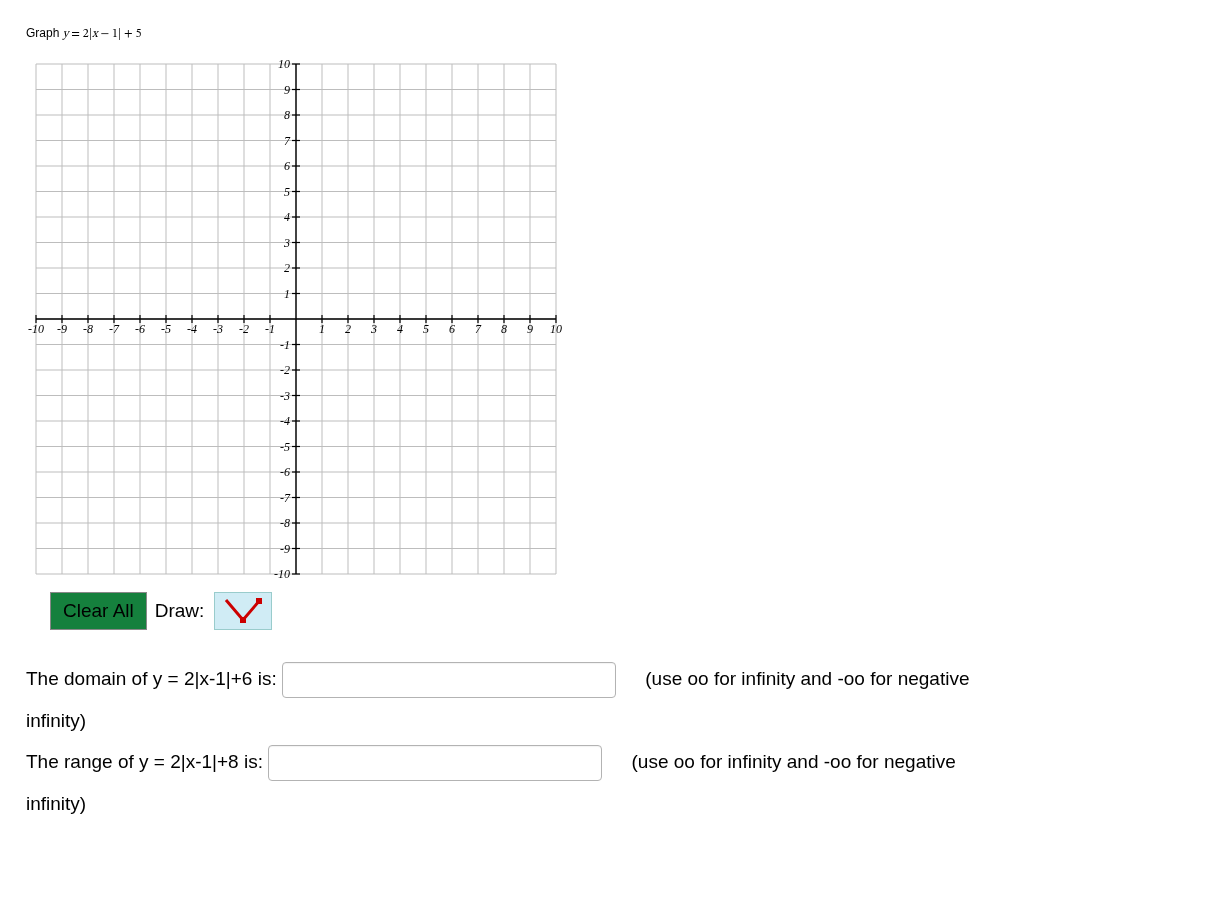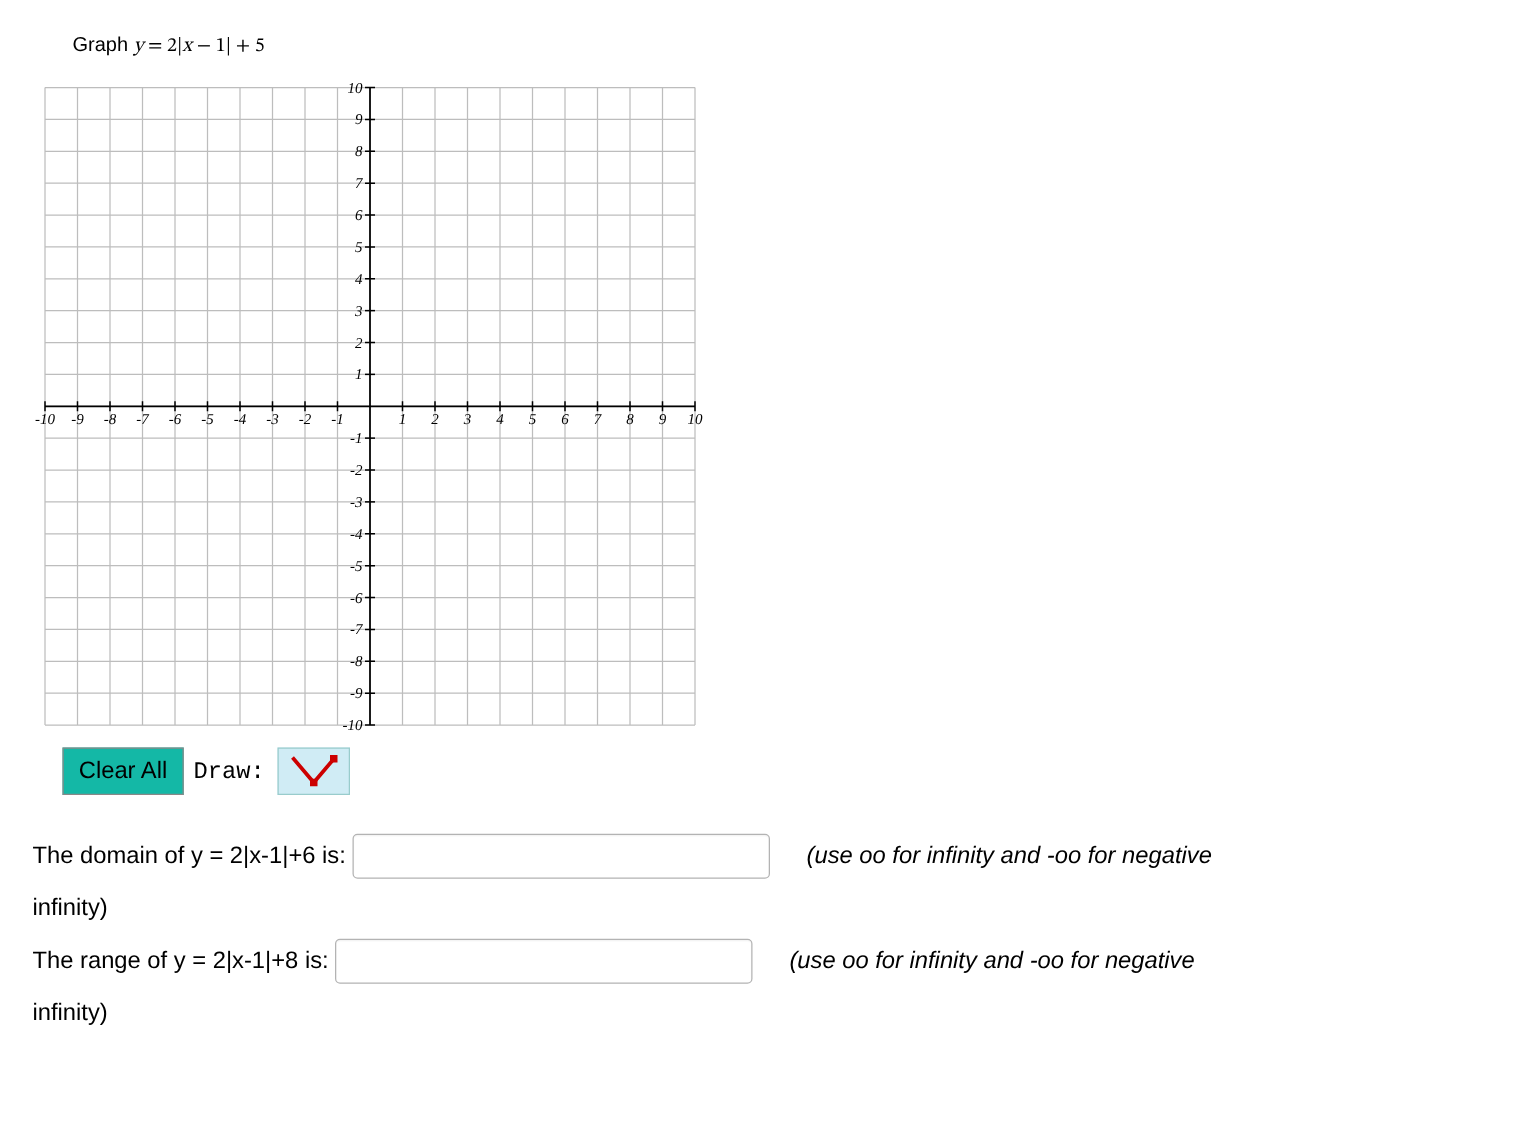"Graph y = 2|x −" .prompt { font-size: 16px -> 12px; margin-left: 32px -> none }
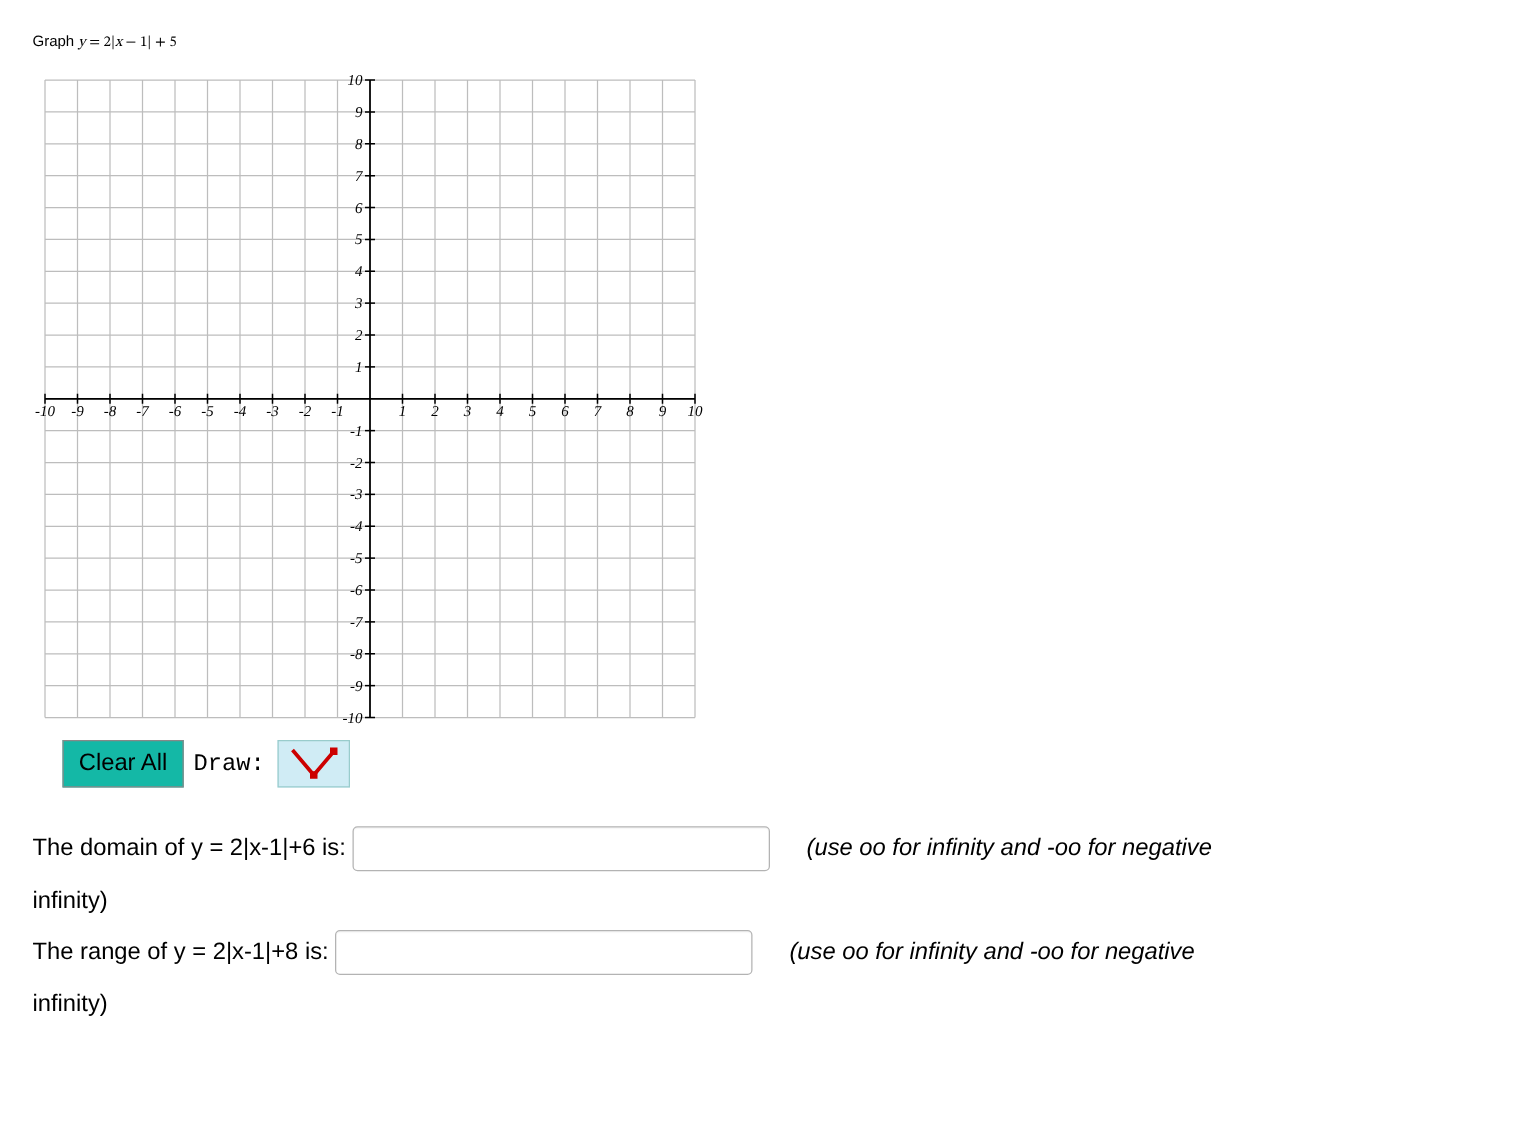"Clear All" .btn { background: #14b8a6 -> #15803d }
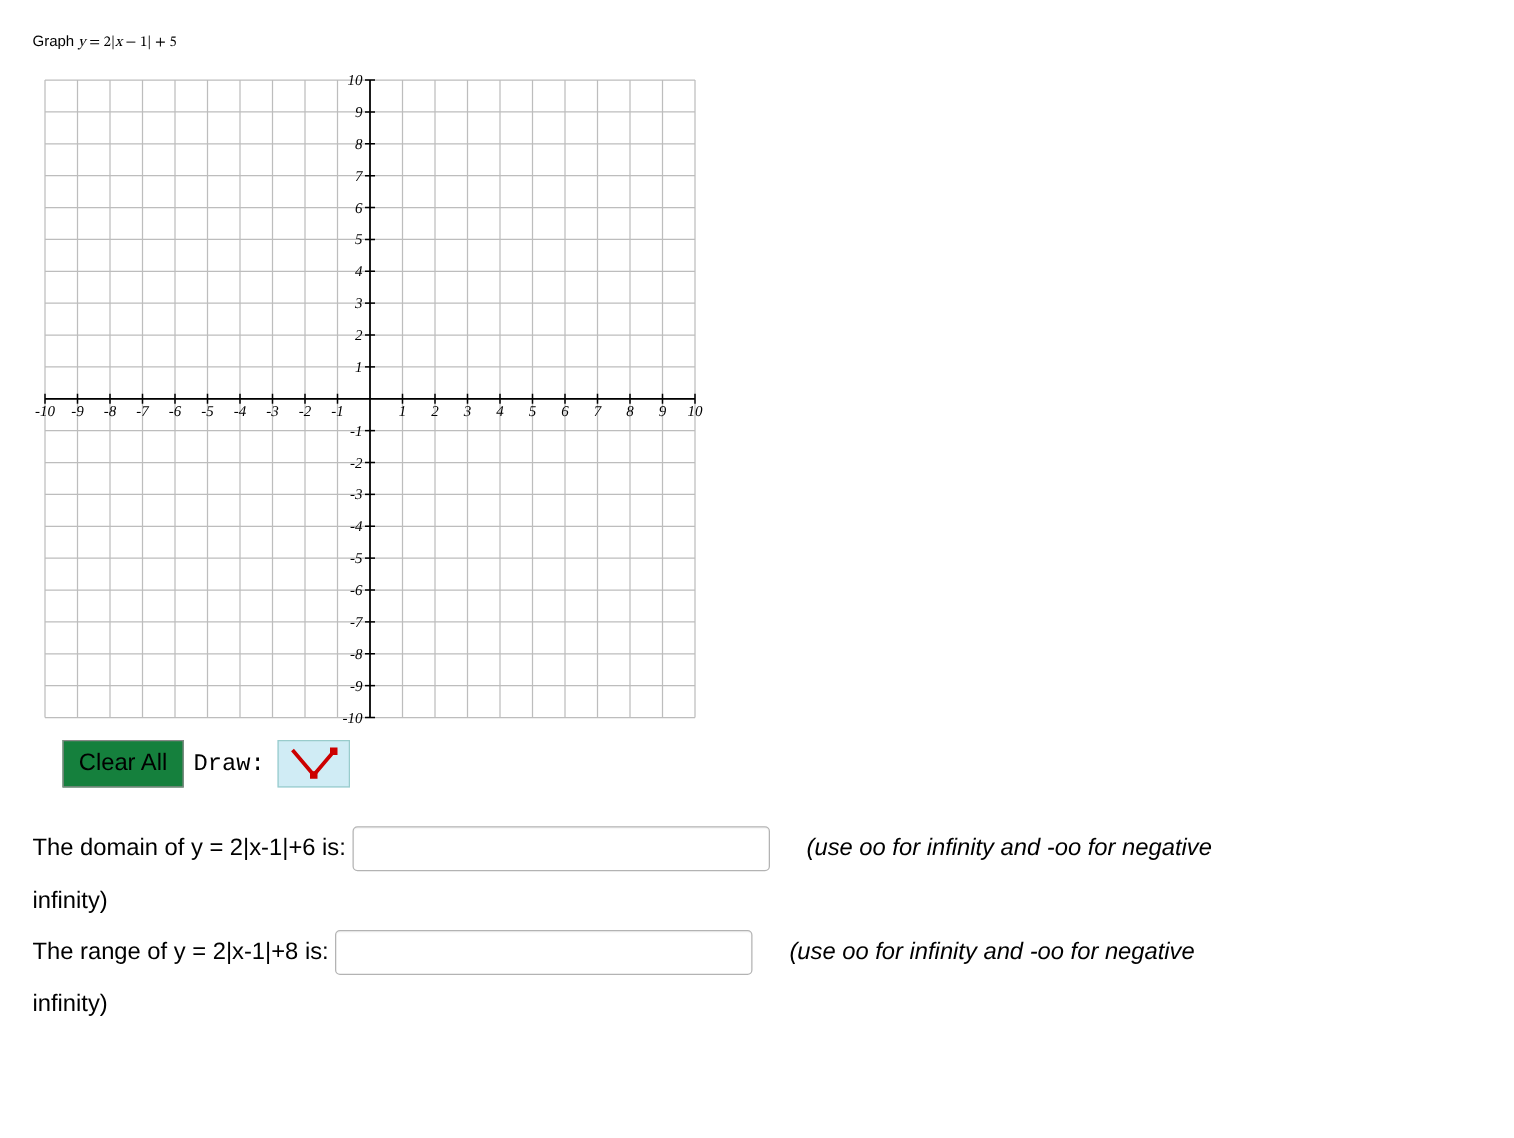"Draw:" .draw-label { font-family: Liberation Mono, monospace -> none }
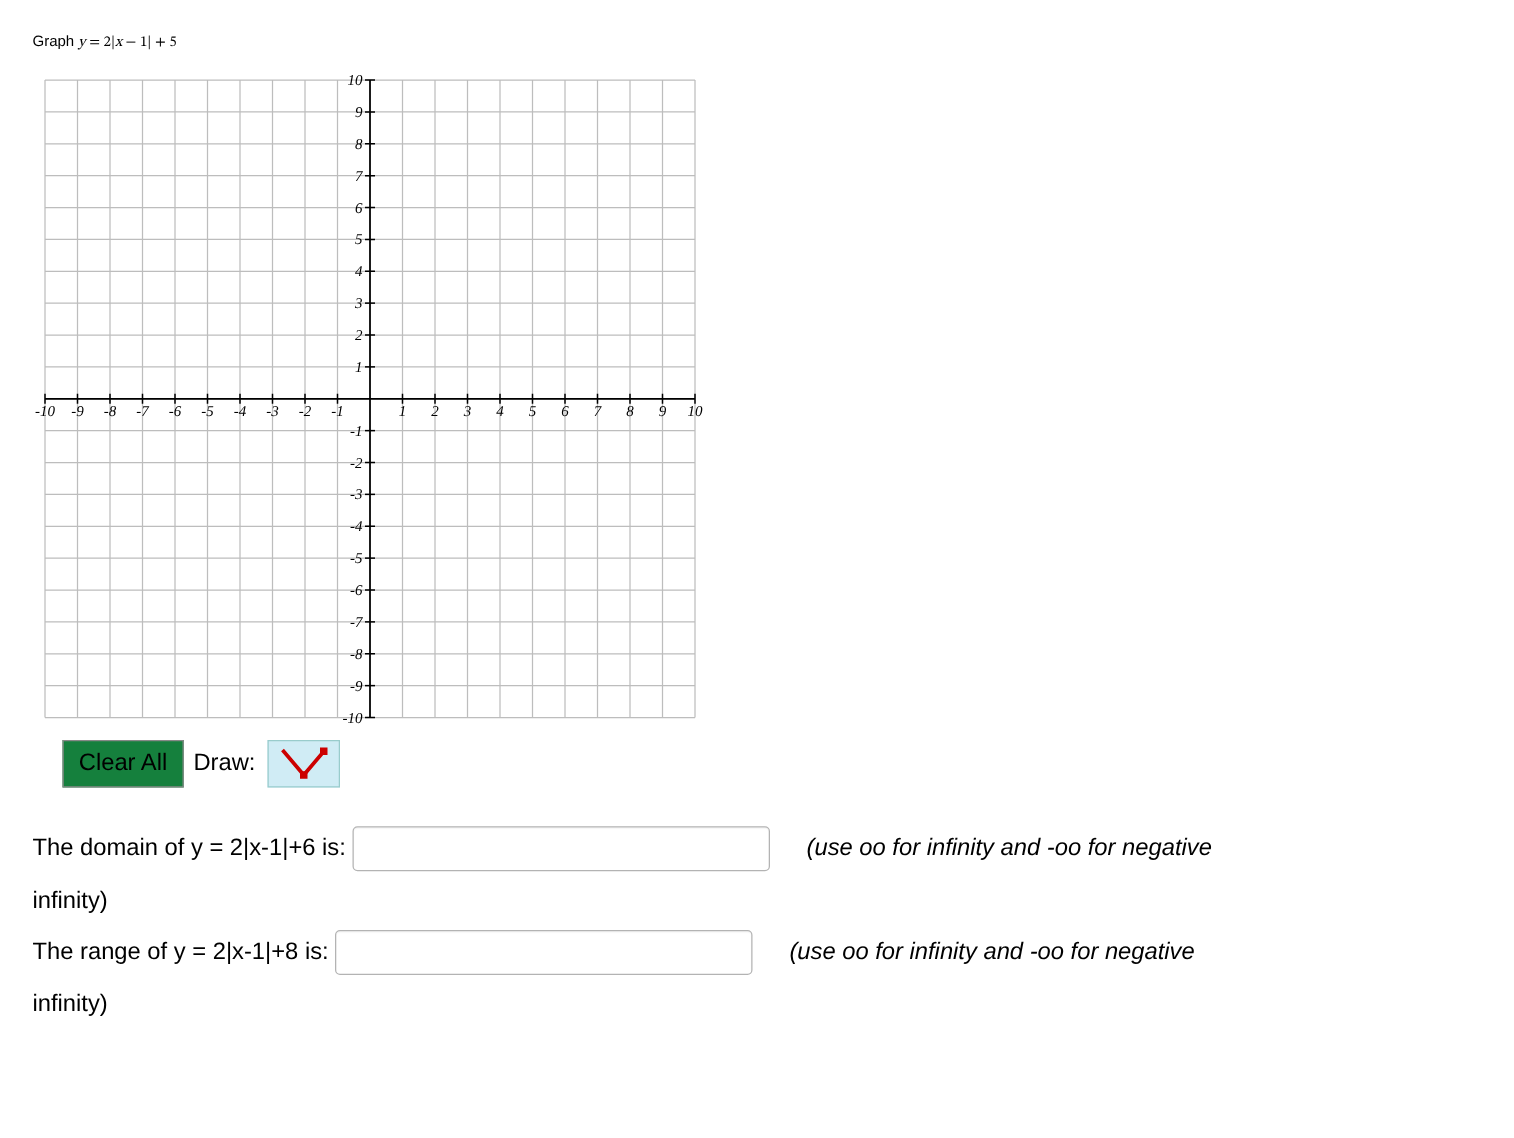"(use oo for infinity and" .hint { font-style: italic -> none }
